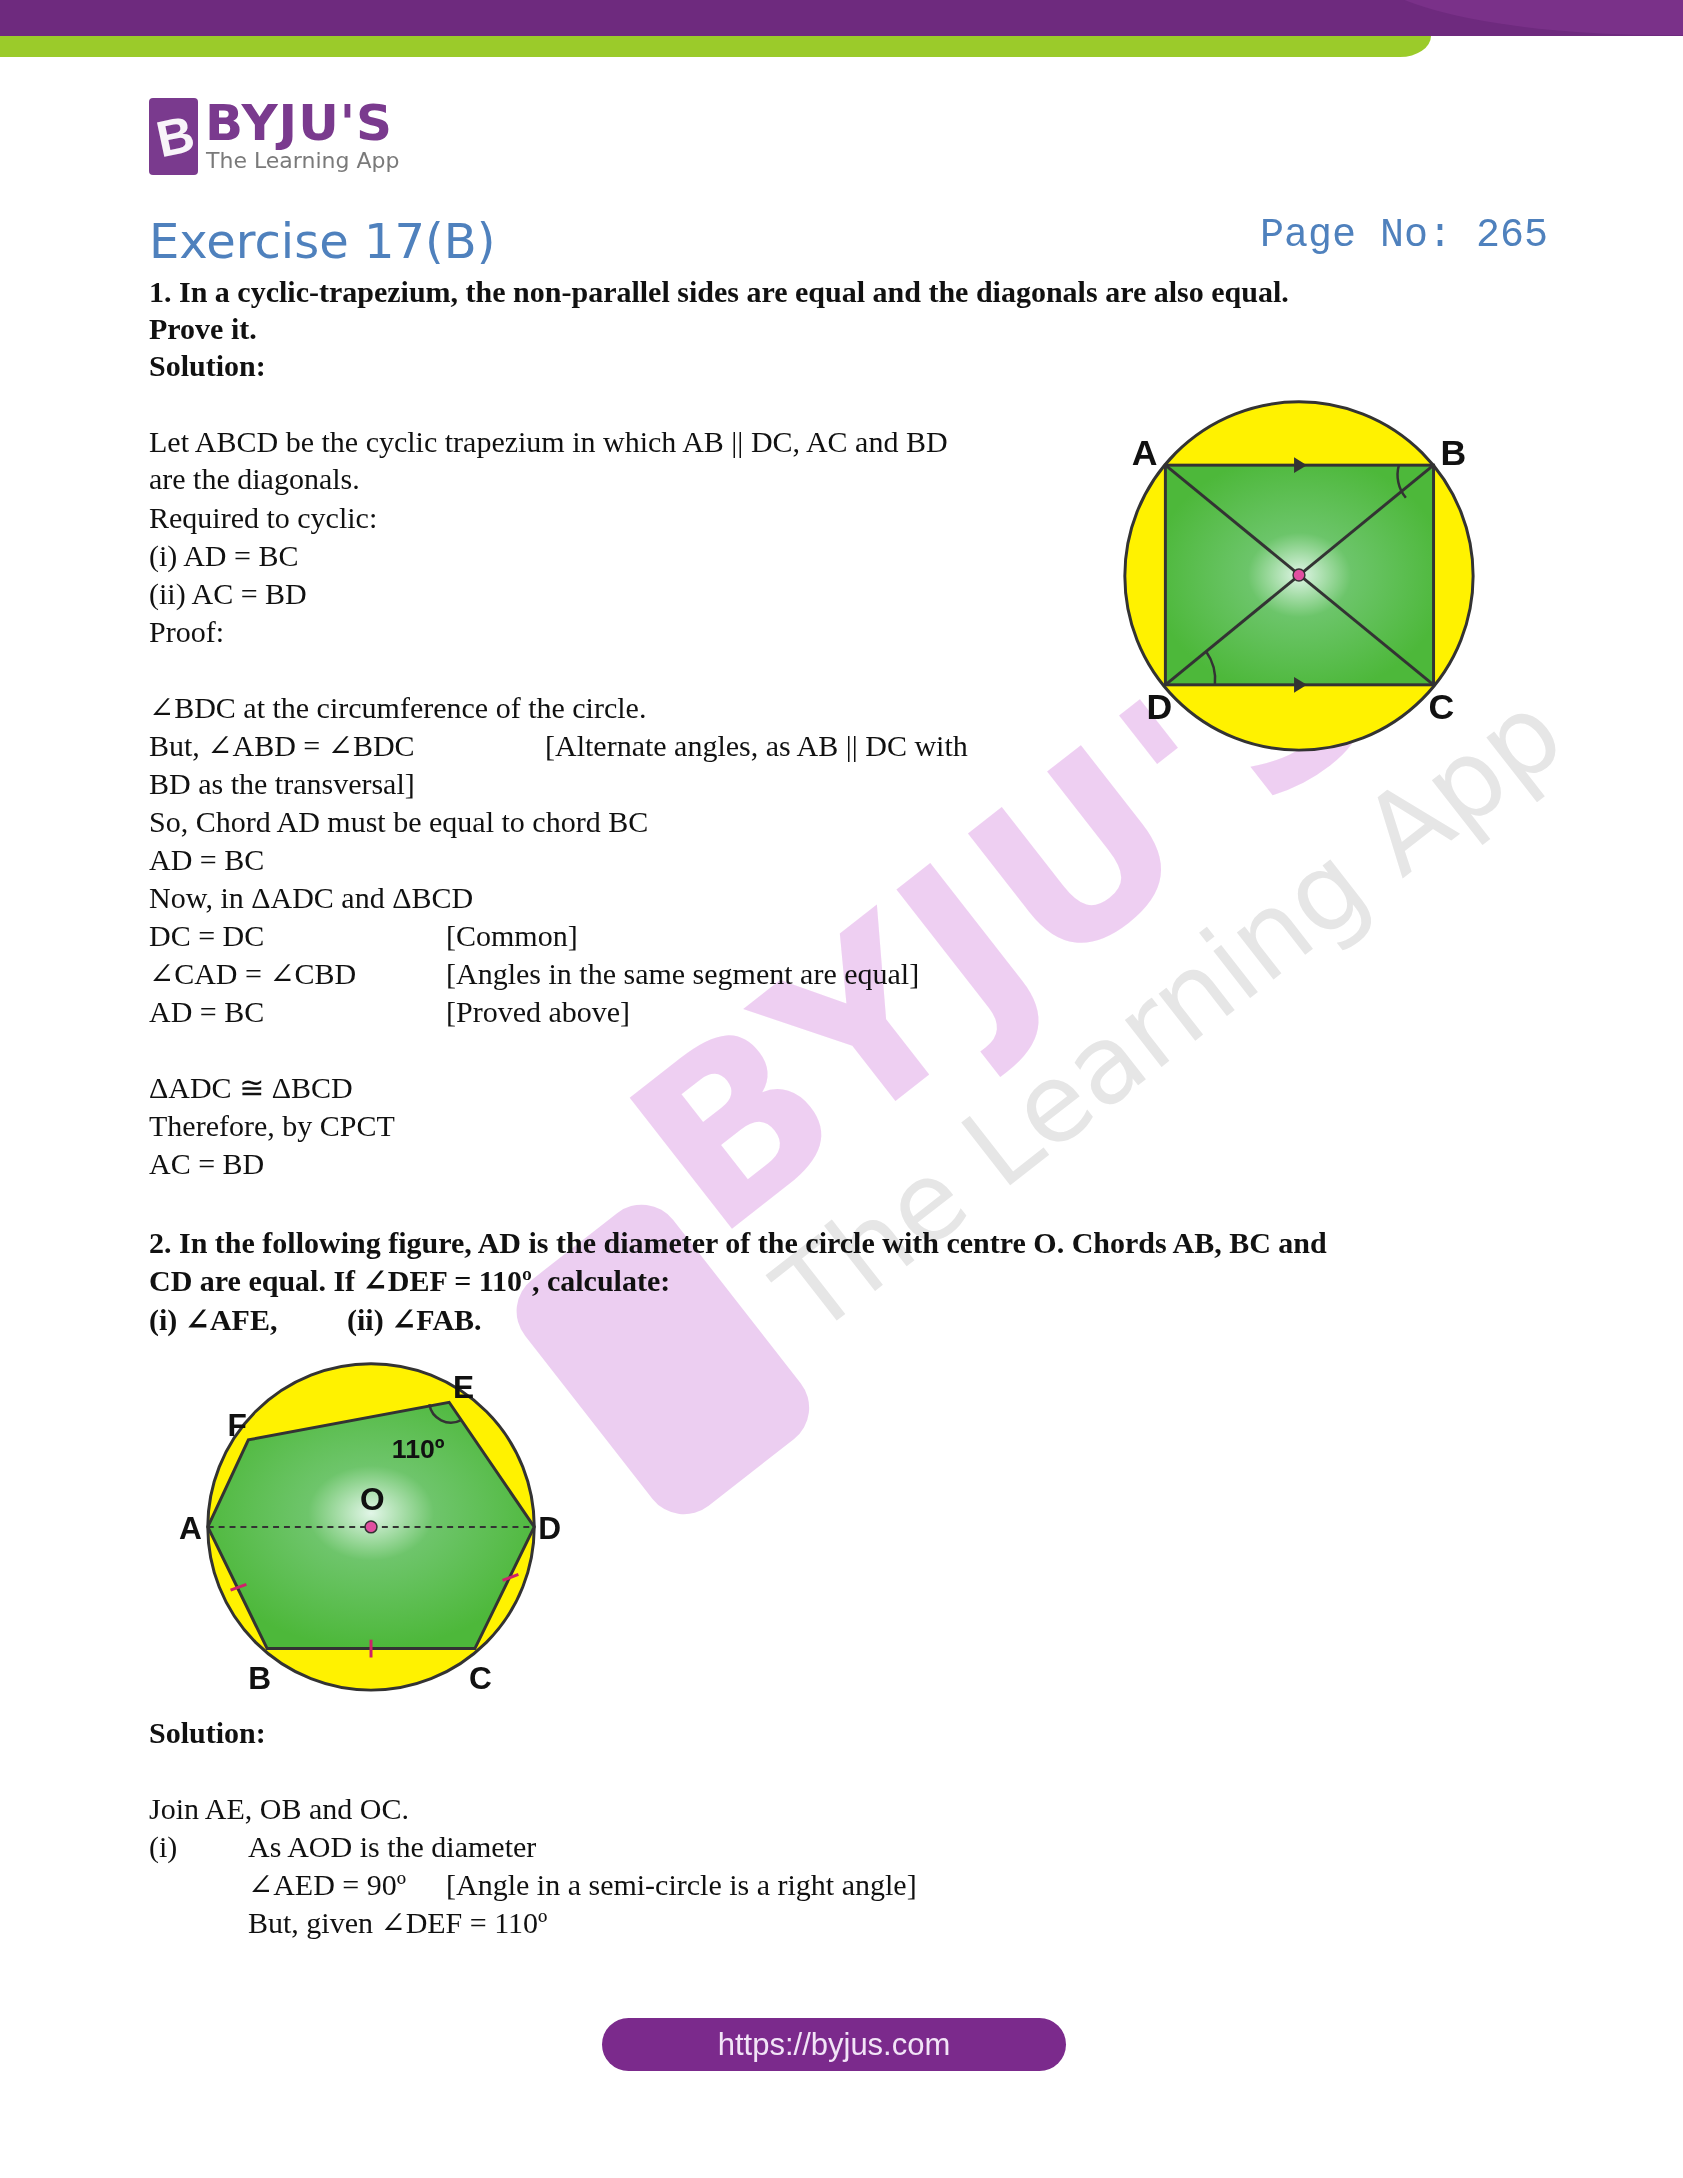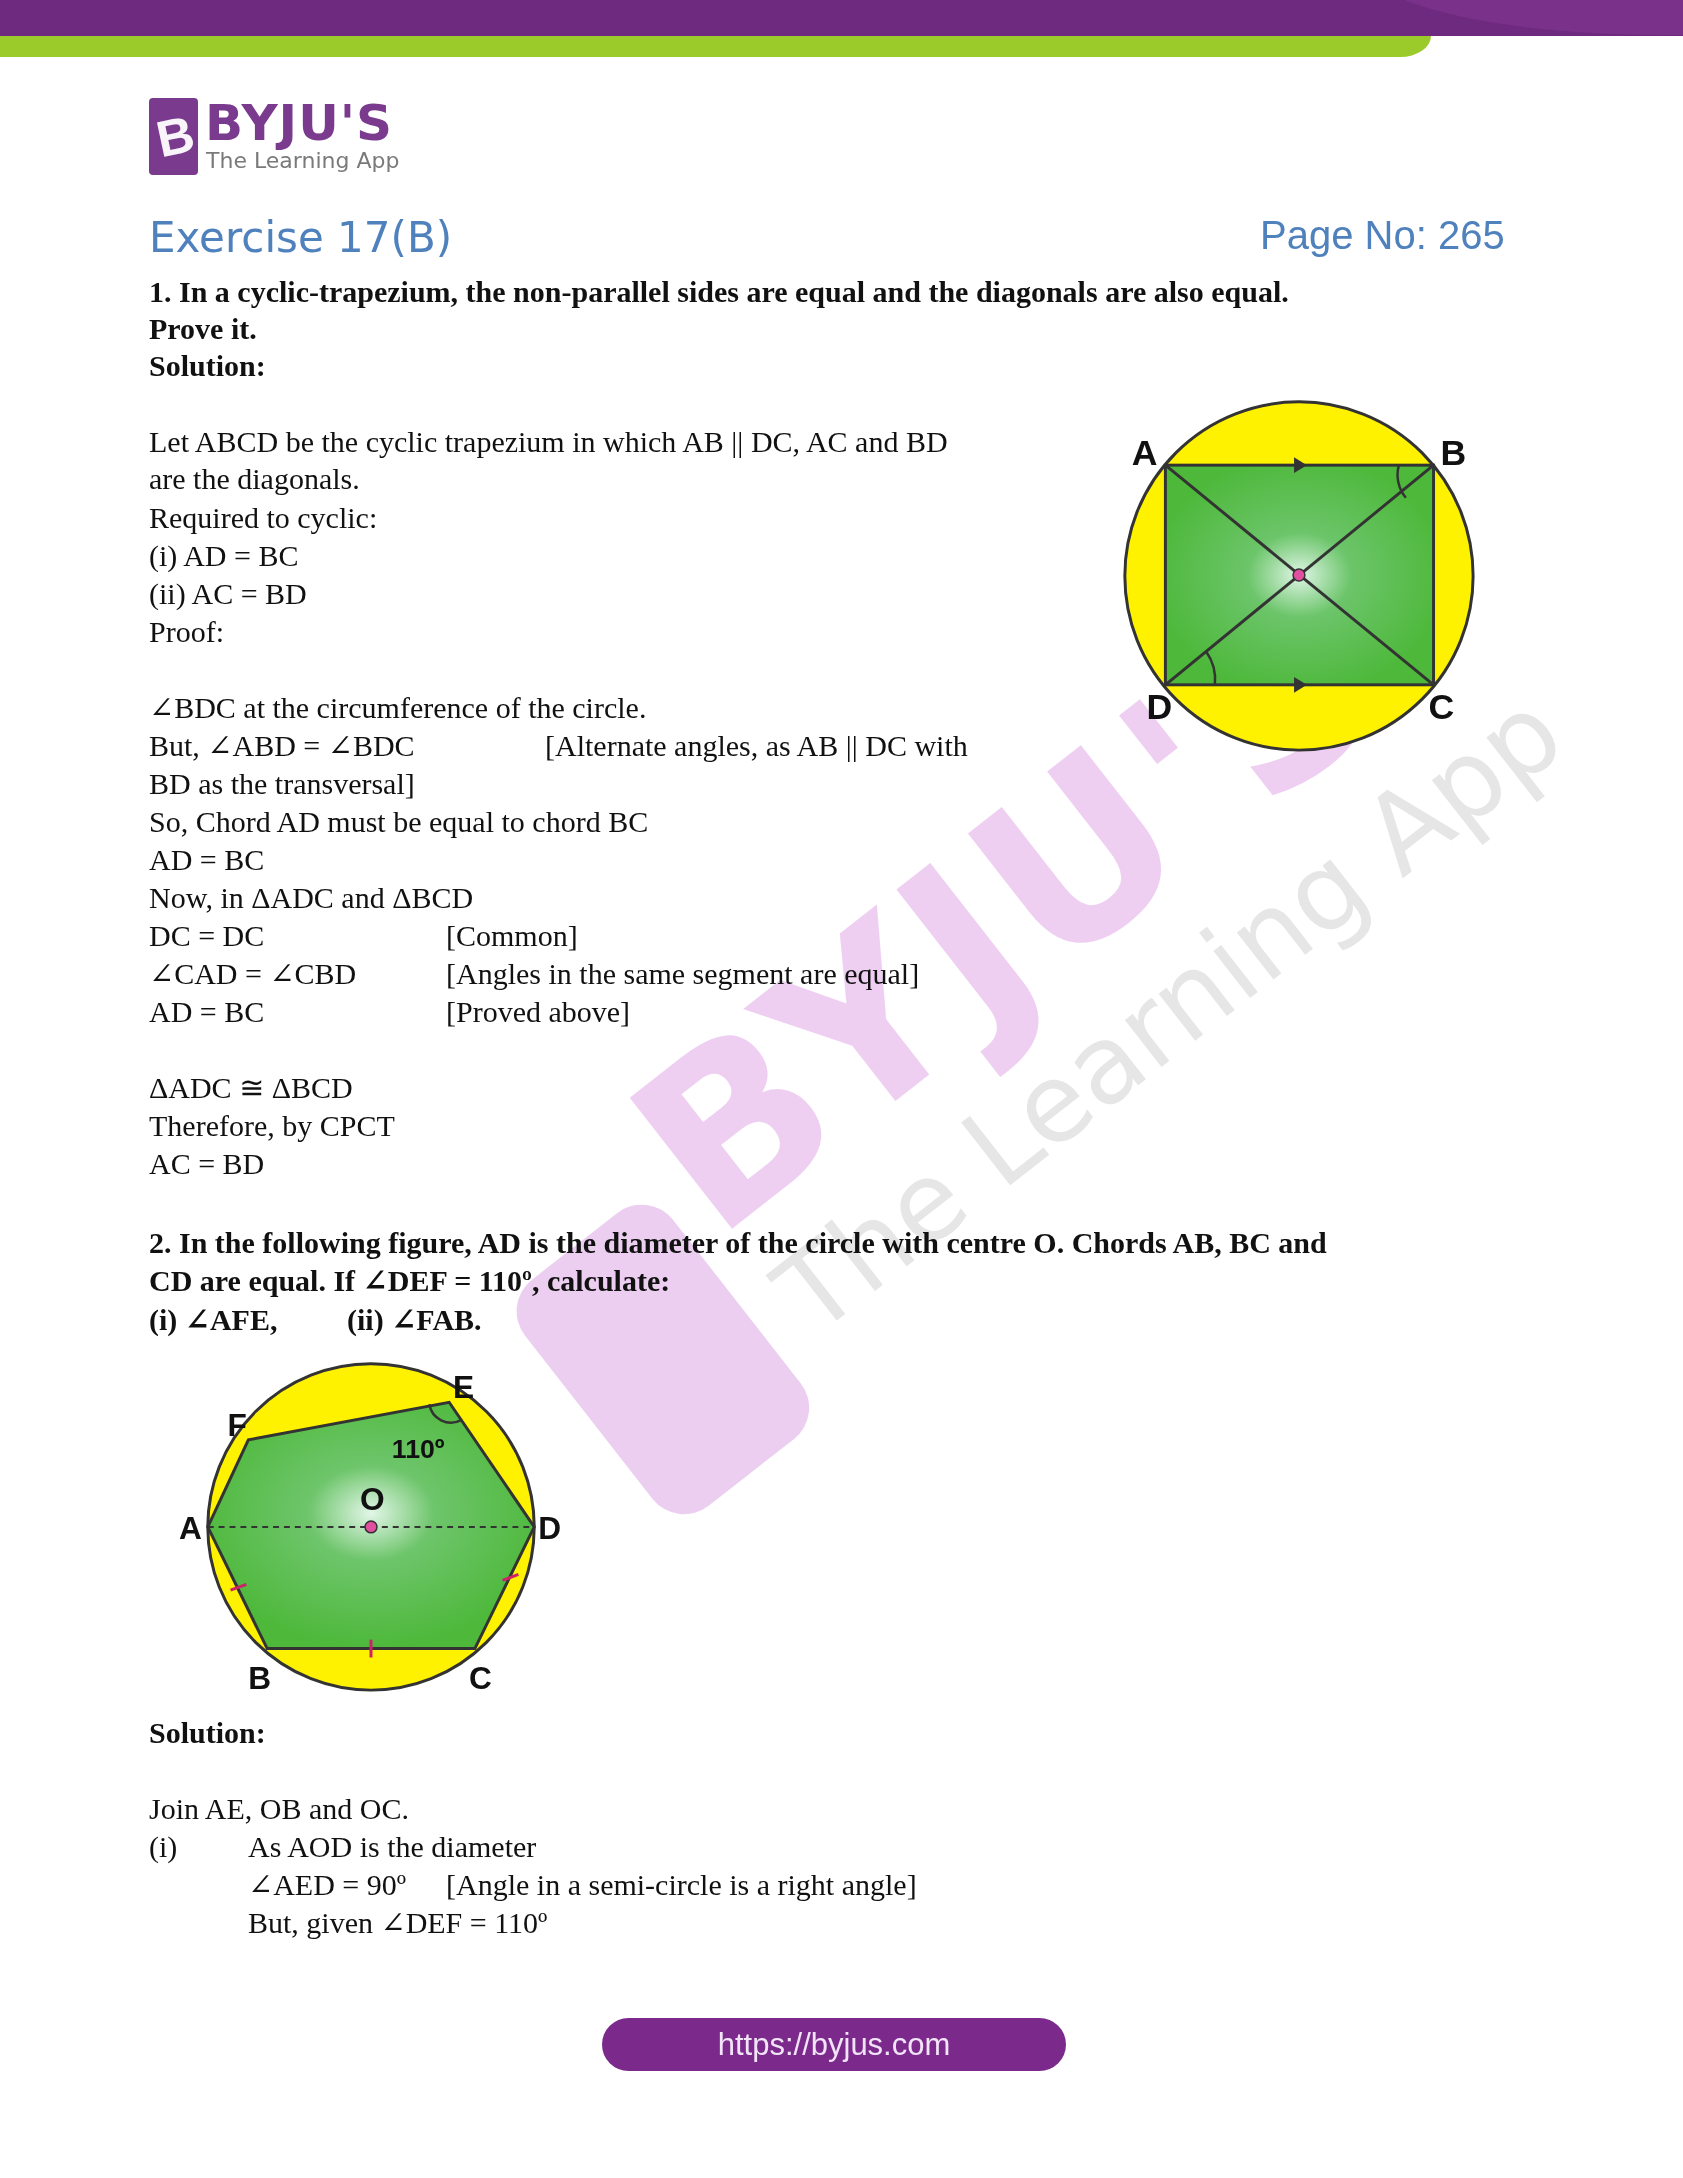"Exercise 17(B)" .ex-head { font-size: 42px -> 48px }
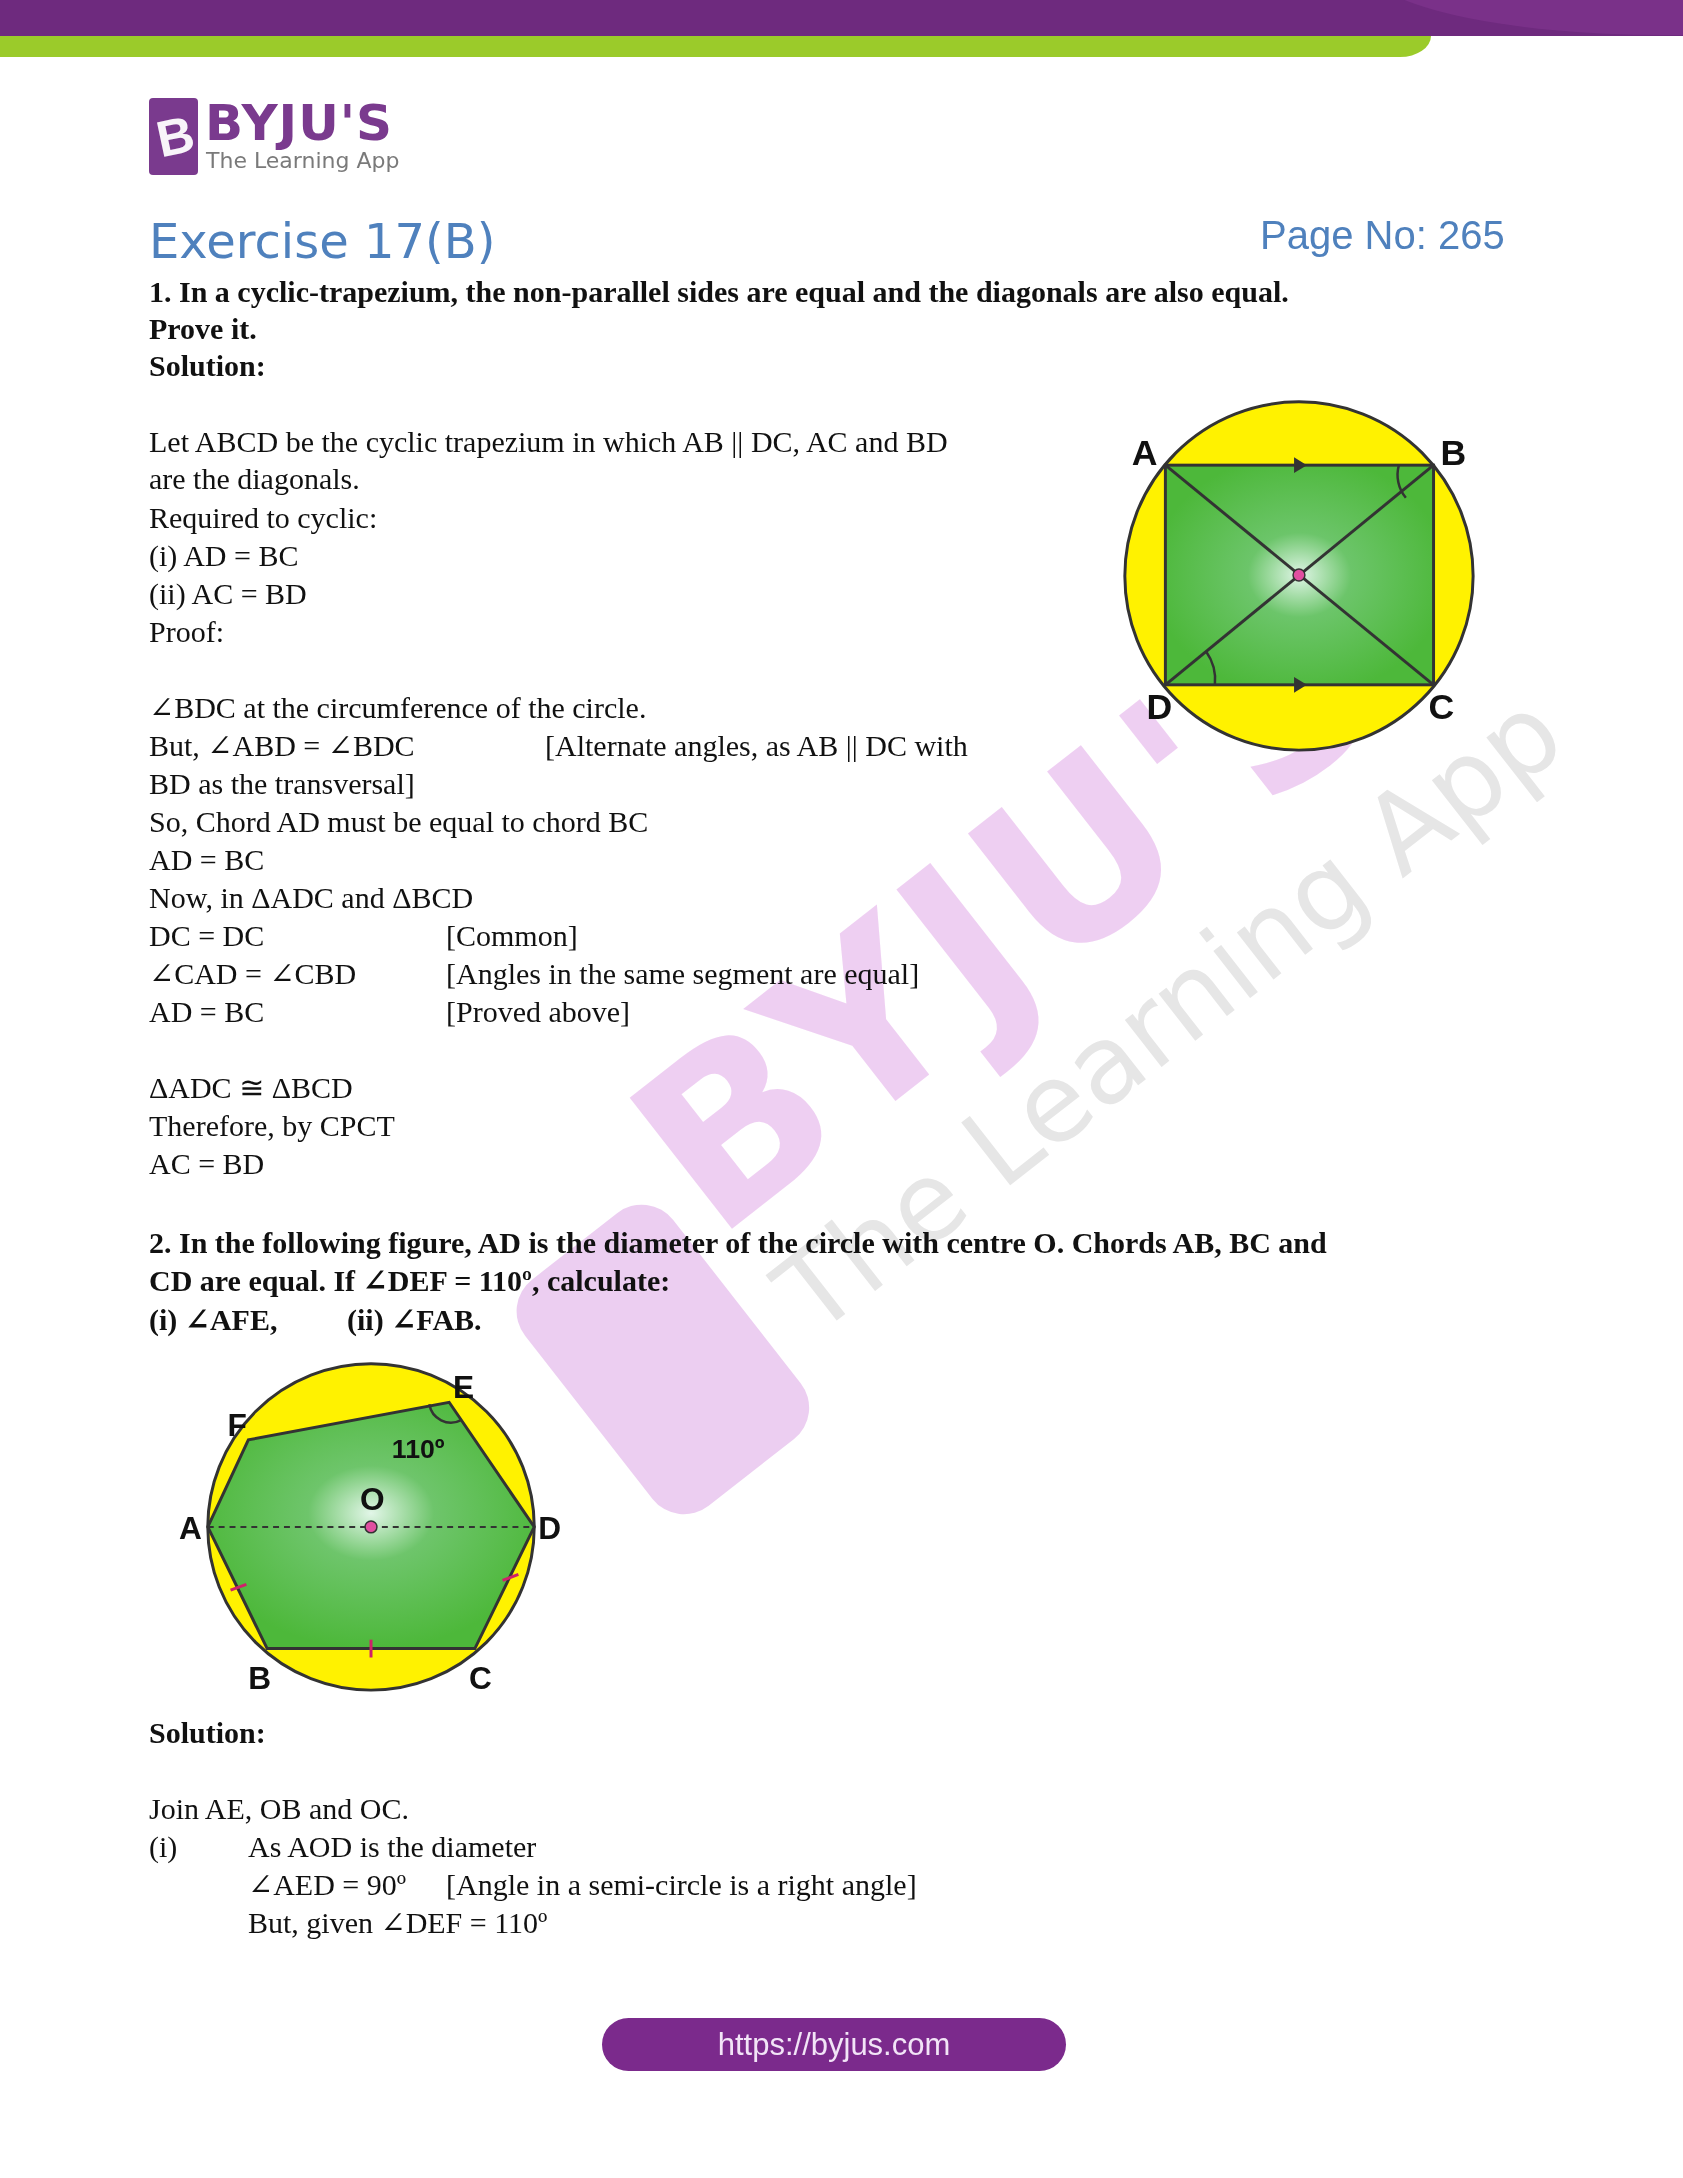"Page No: 265" .page-no { font-family: Liberation Sans, sans-serif -> Liberation Mono, monospace }
